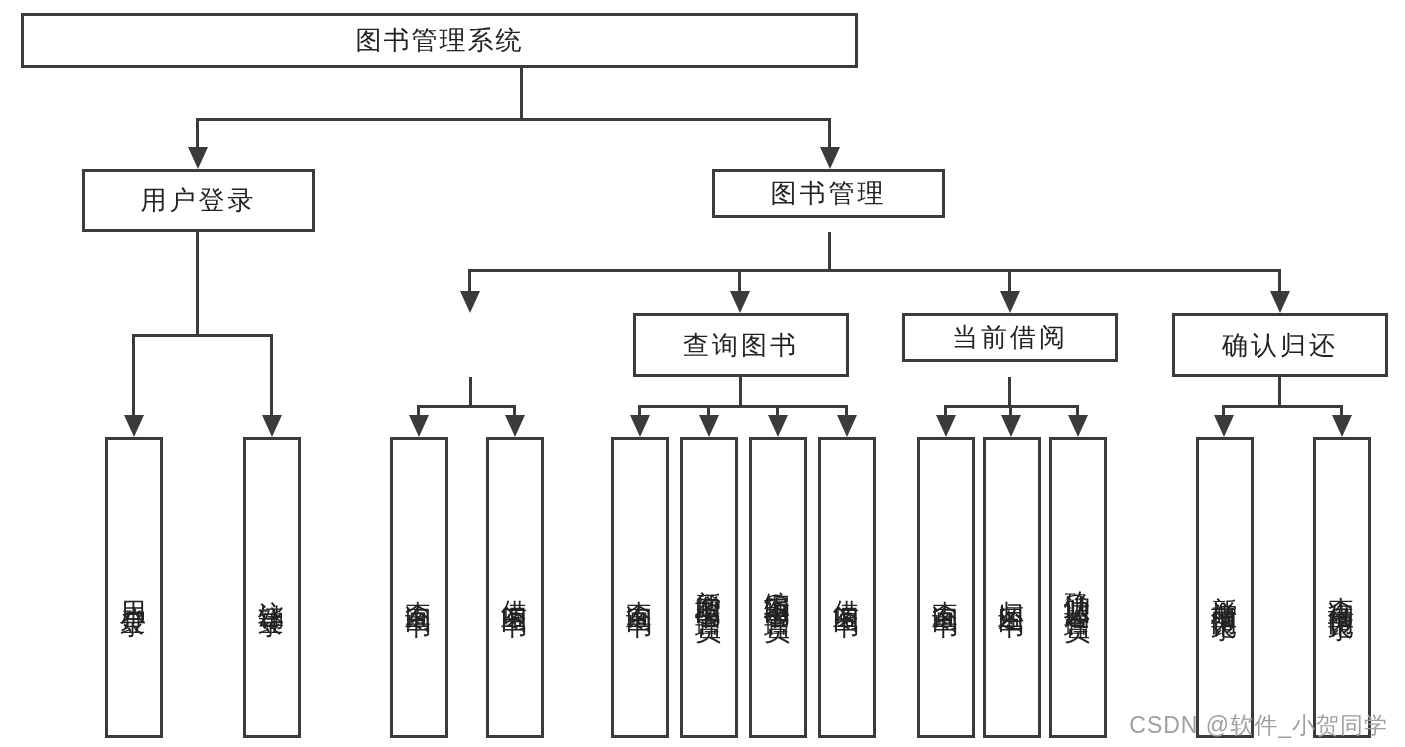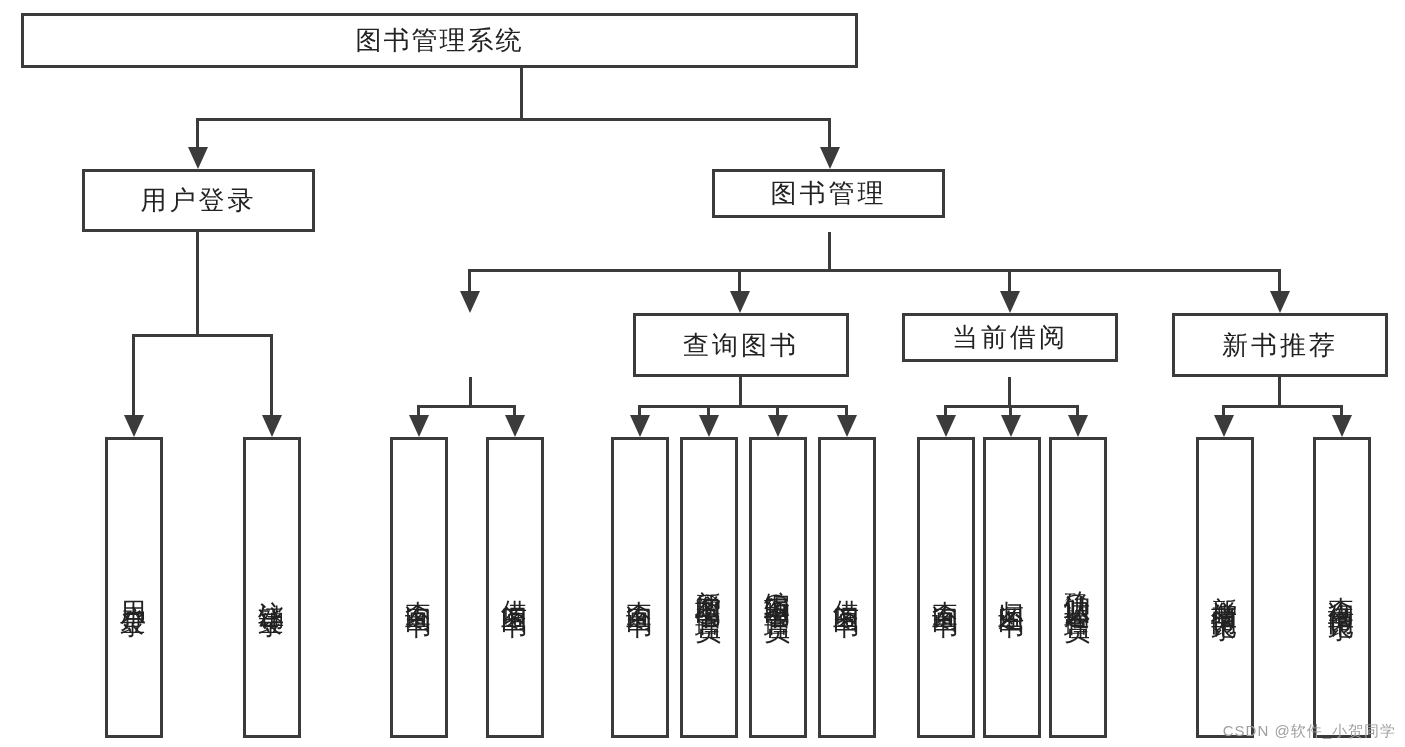"新书推荐" div.box { text: 新书推荐 -> 确认归还 }
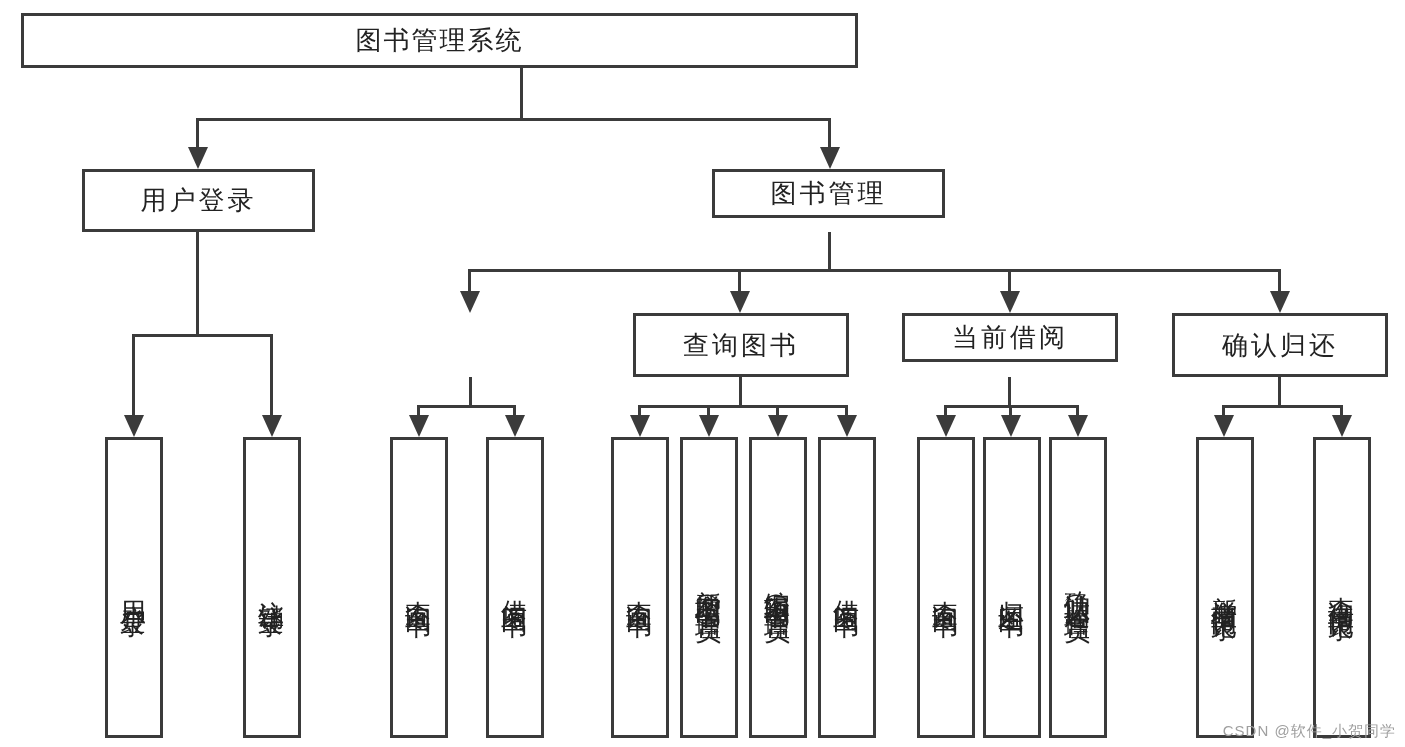"CSDN @软件_小贺同学" .watermark { font-size: 15px -> 23px; right: 9px -> 17px }
